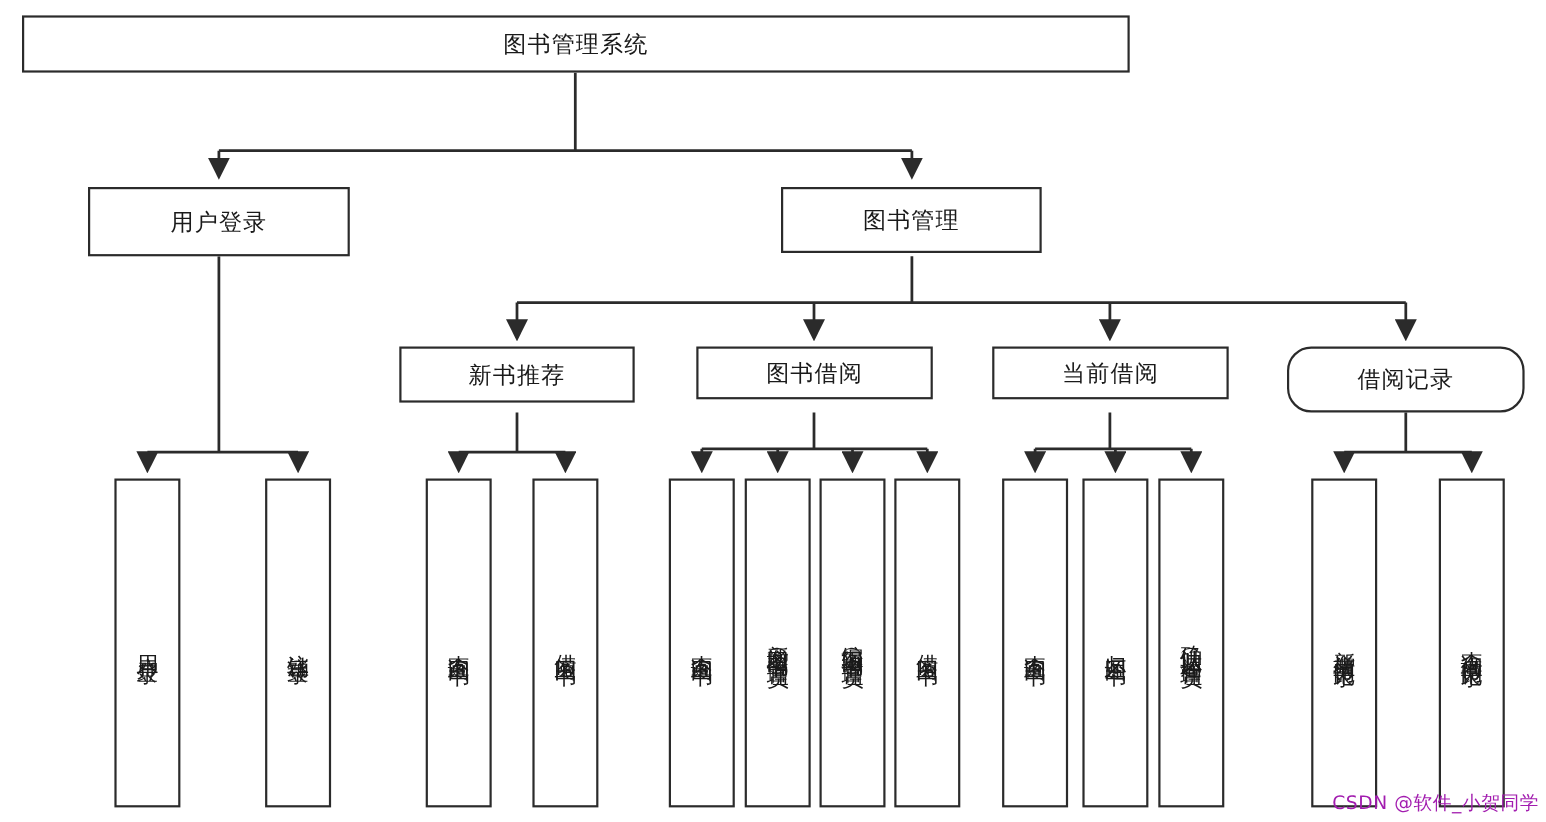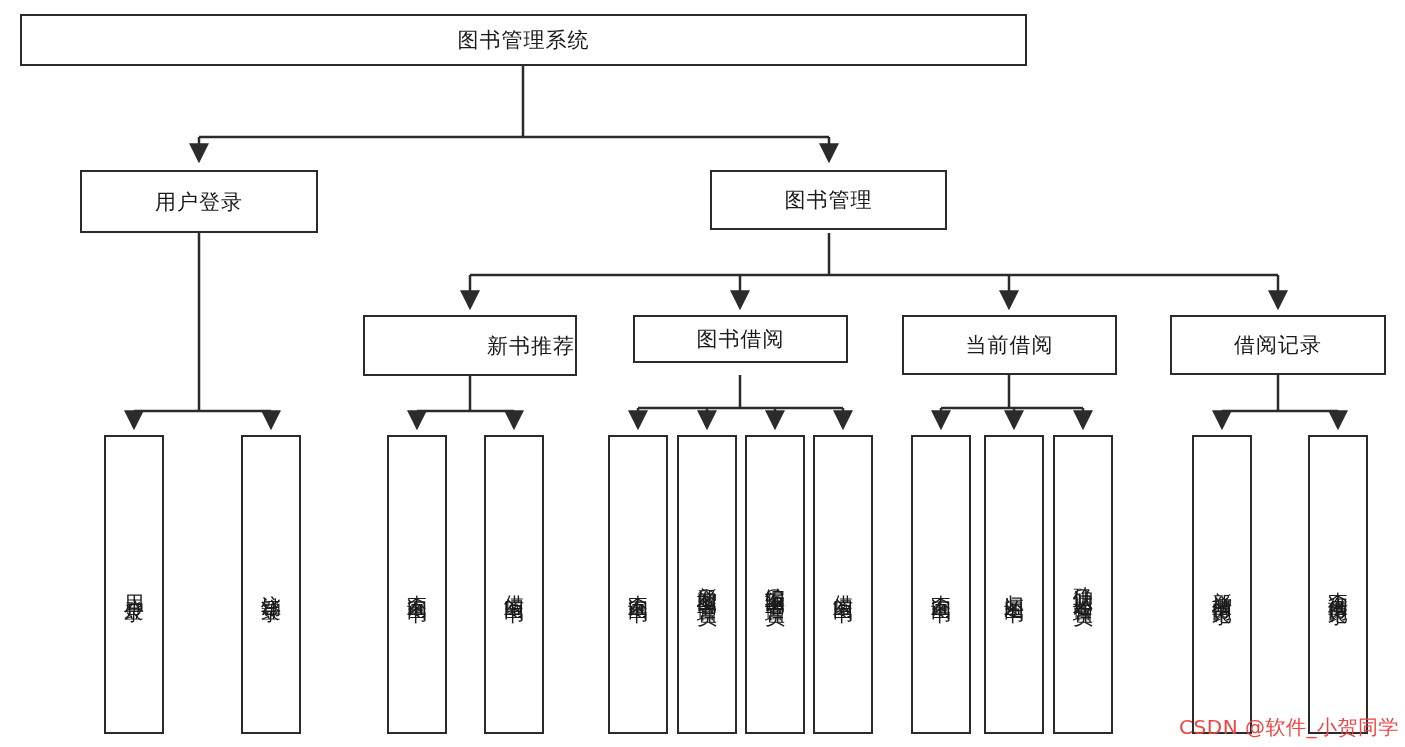"新书推荐" div.node { height: 61px -> 51px; justify-content: flex-end -> none }
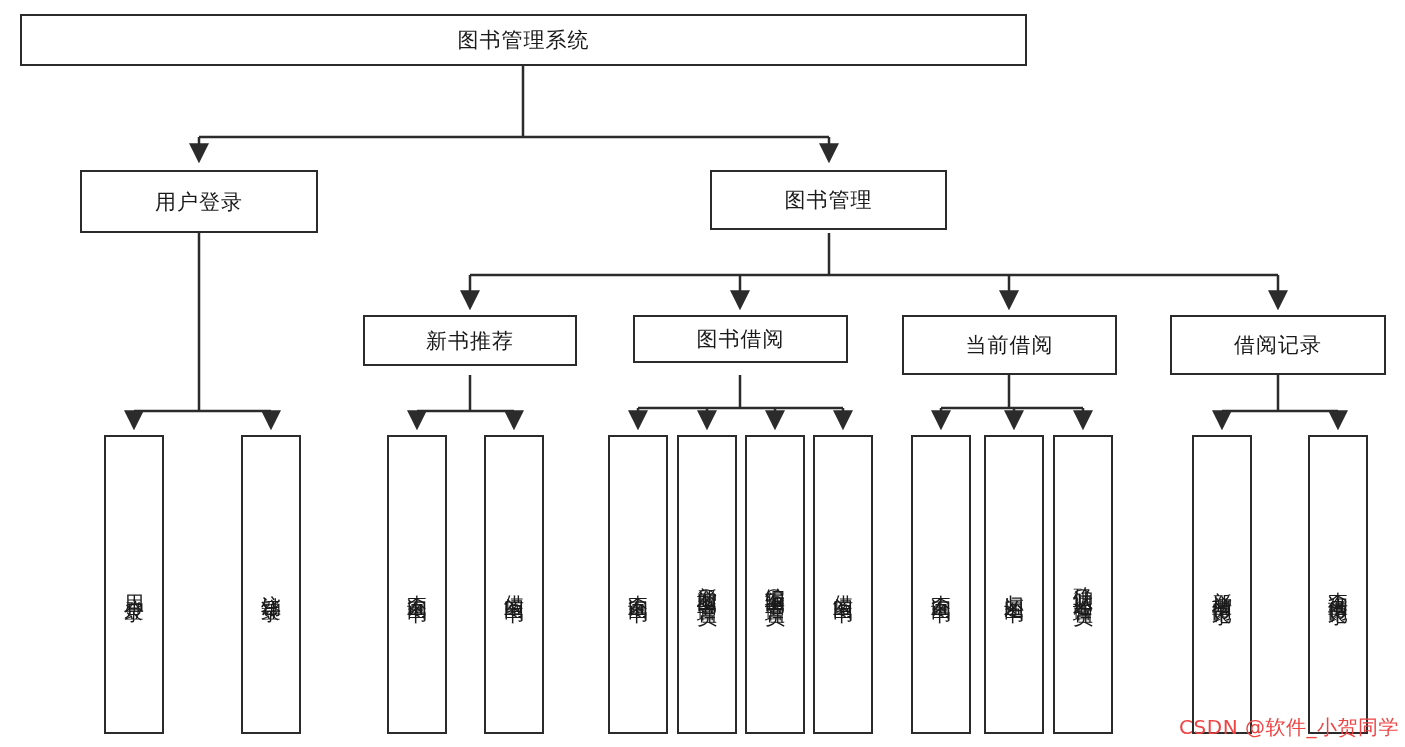"当前借阅" div.node { height: 60px -> 48px }
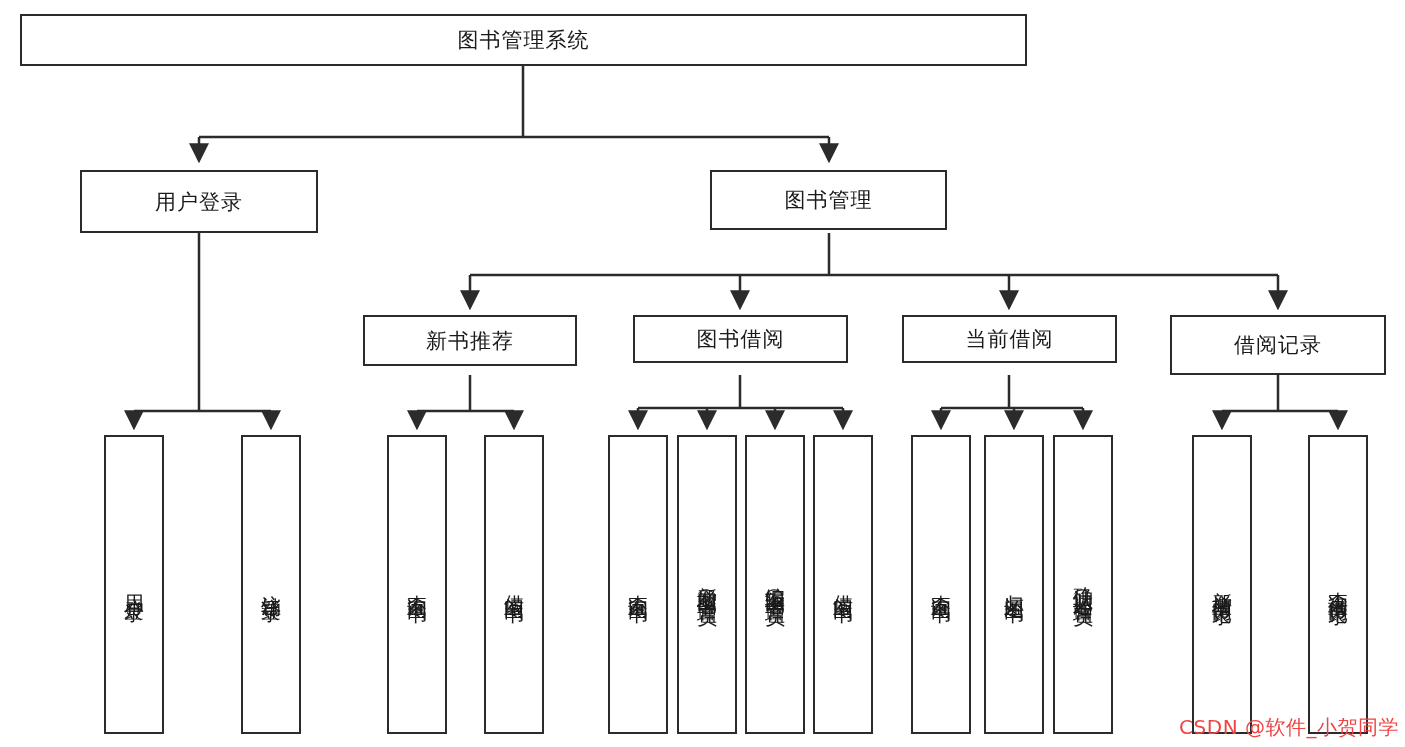"借阅记录" div.node { border-radius: none -> 22px }
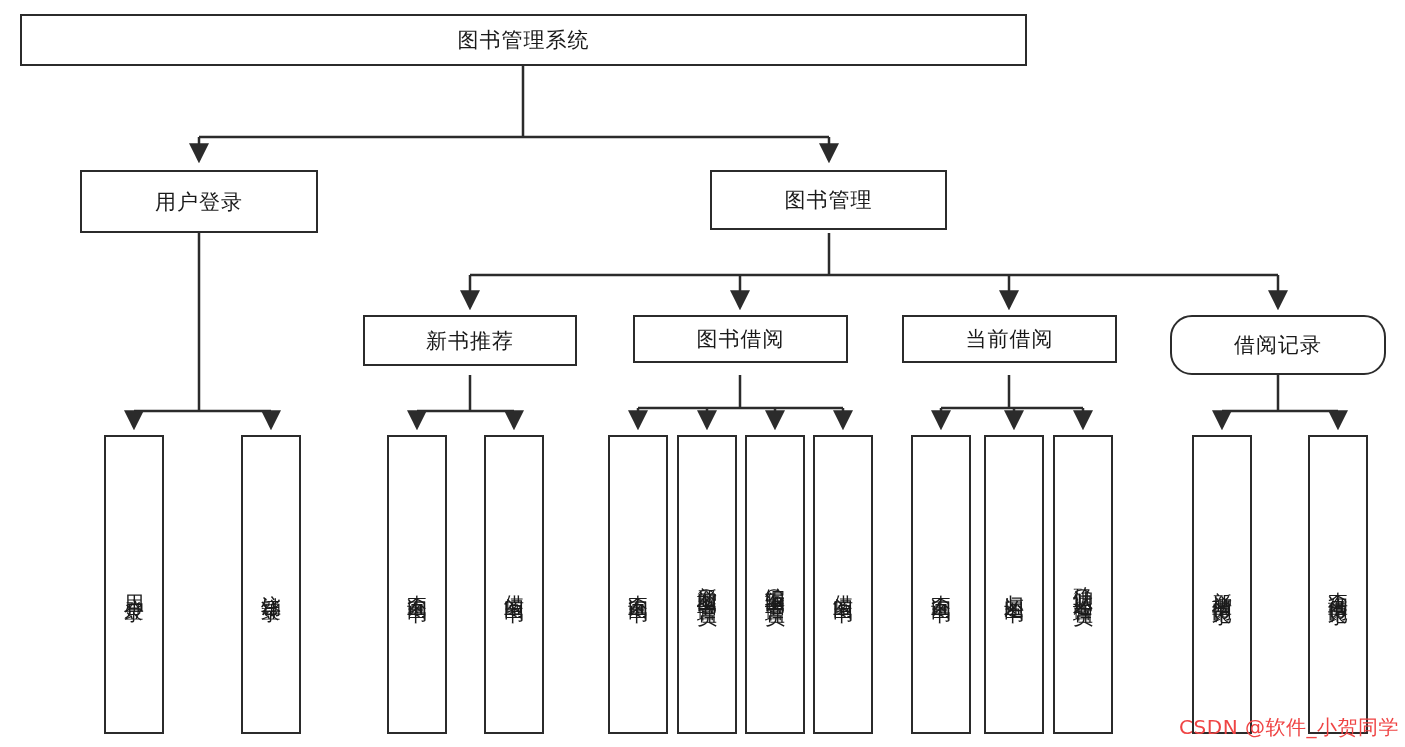"CSDN @软件_小贺同学" .watermark { color: #ef4444 -> #a21caf; font-size: 20px -> 17px }
